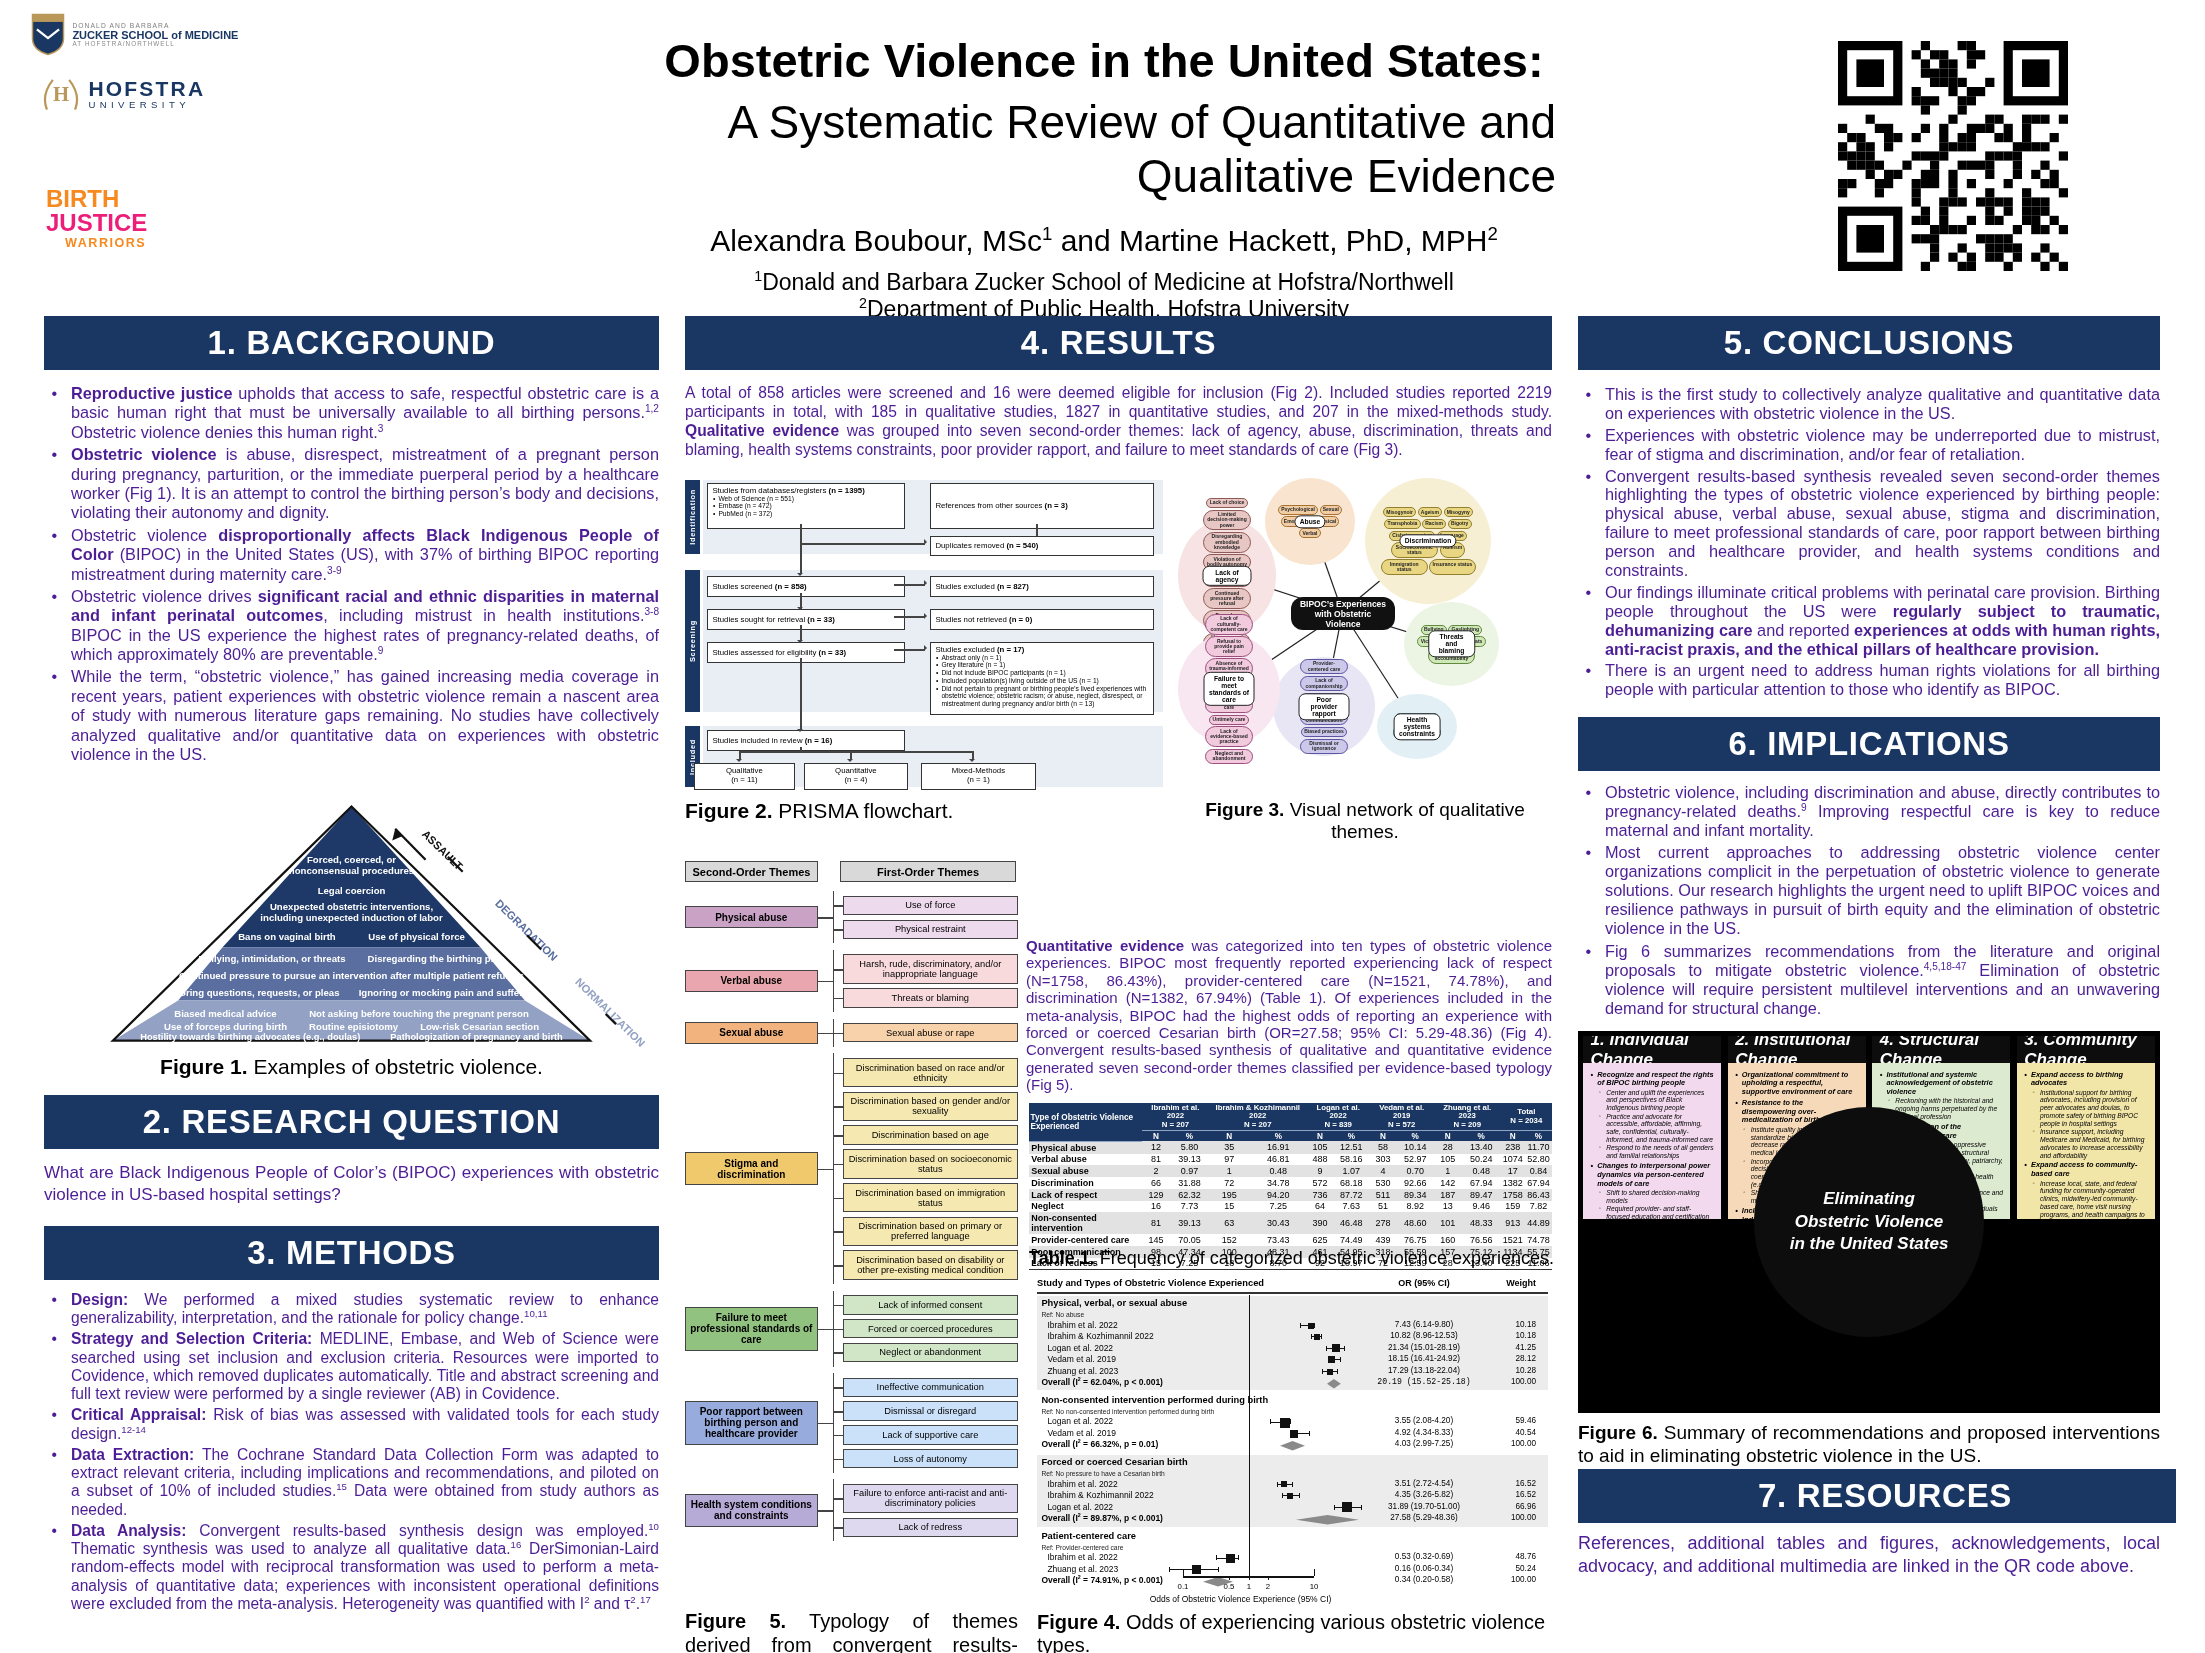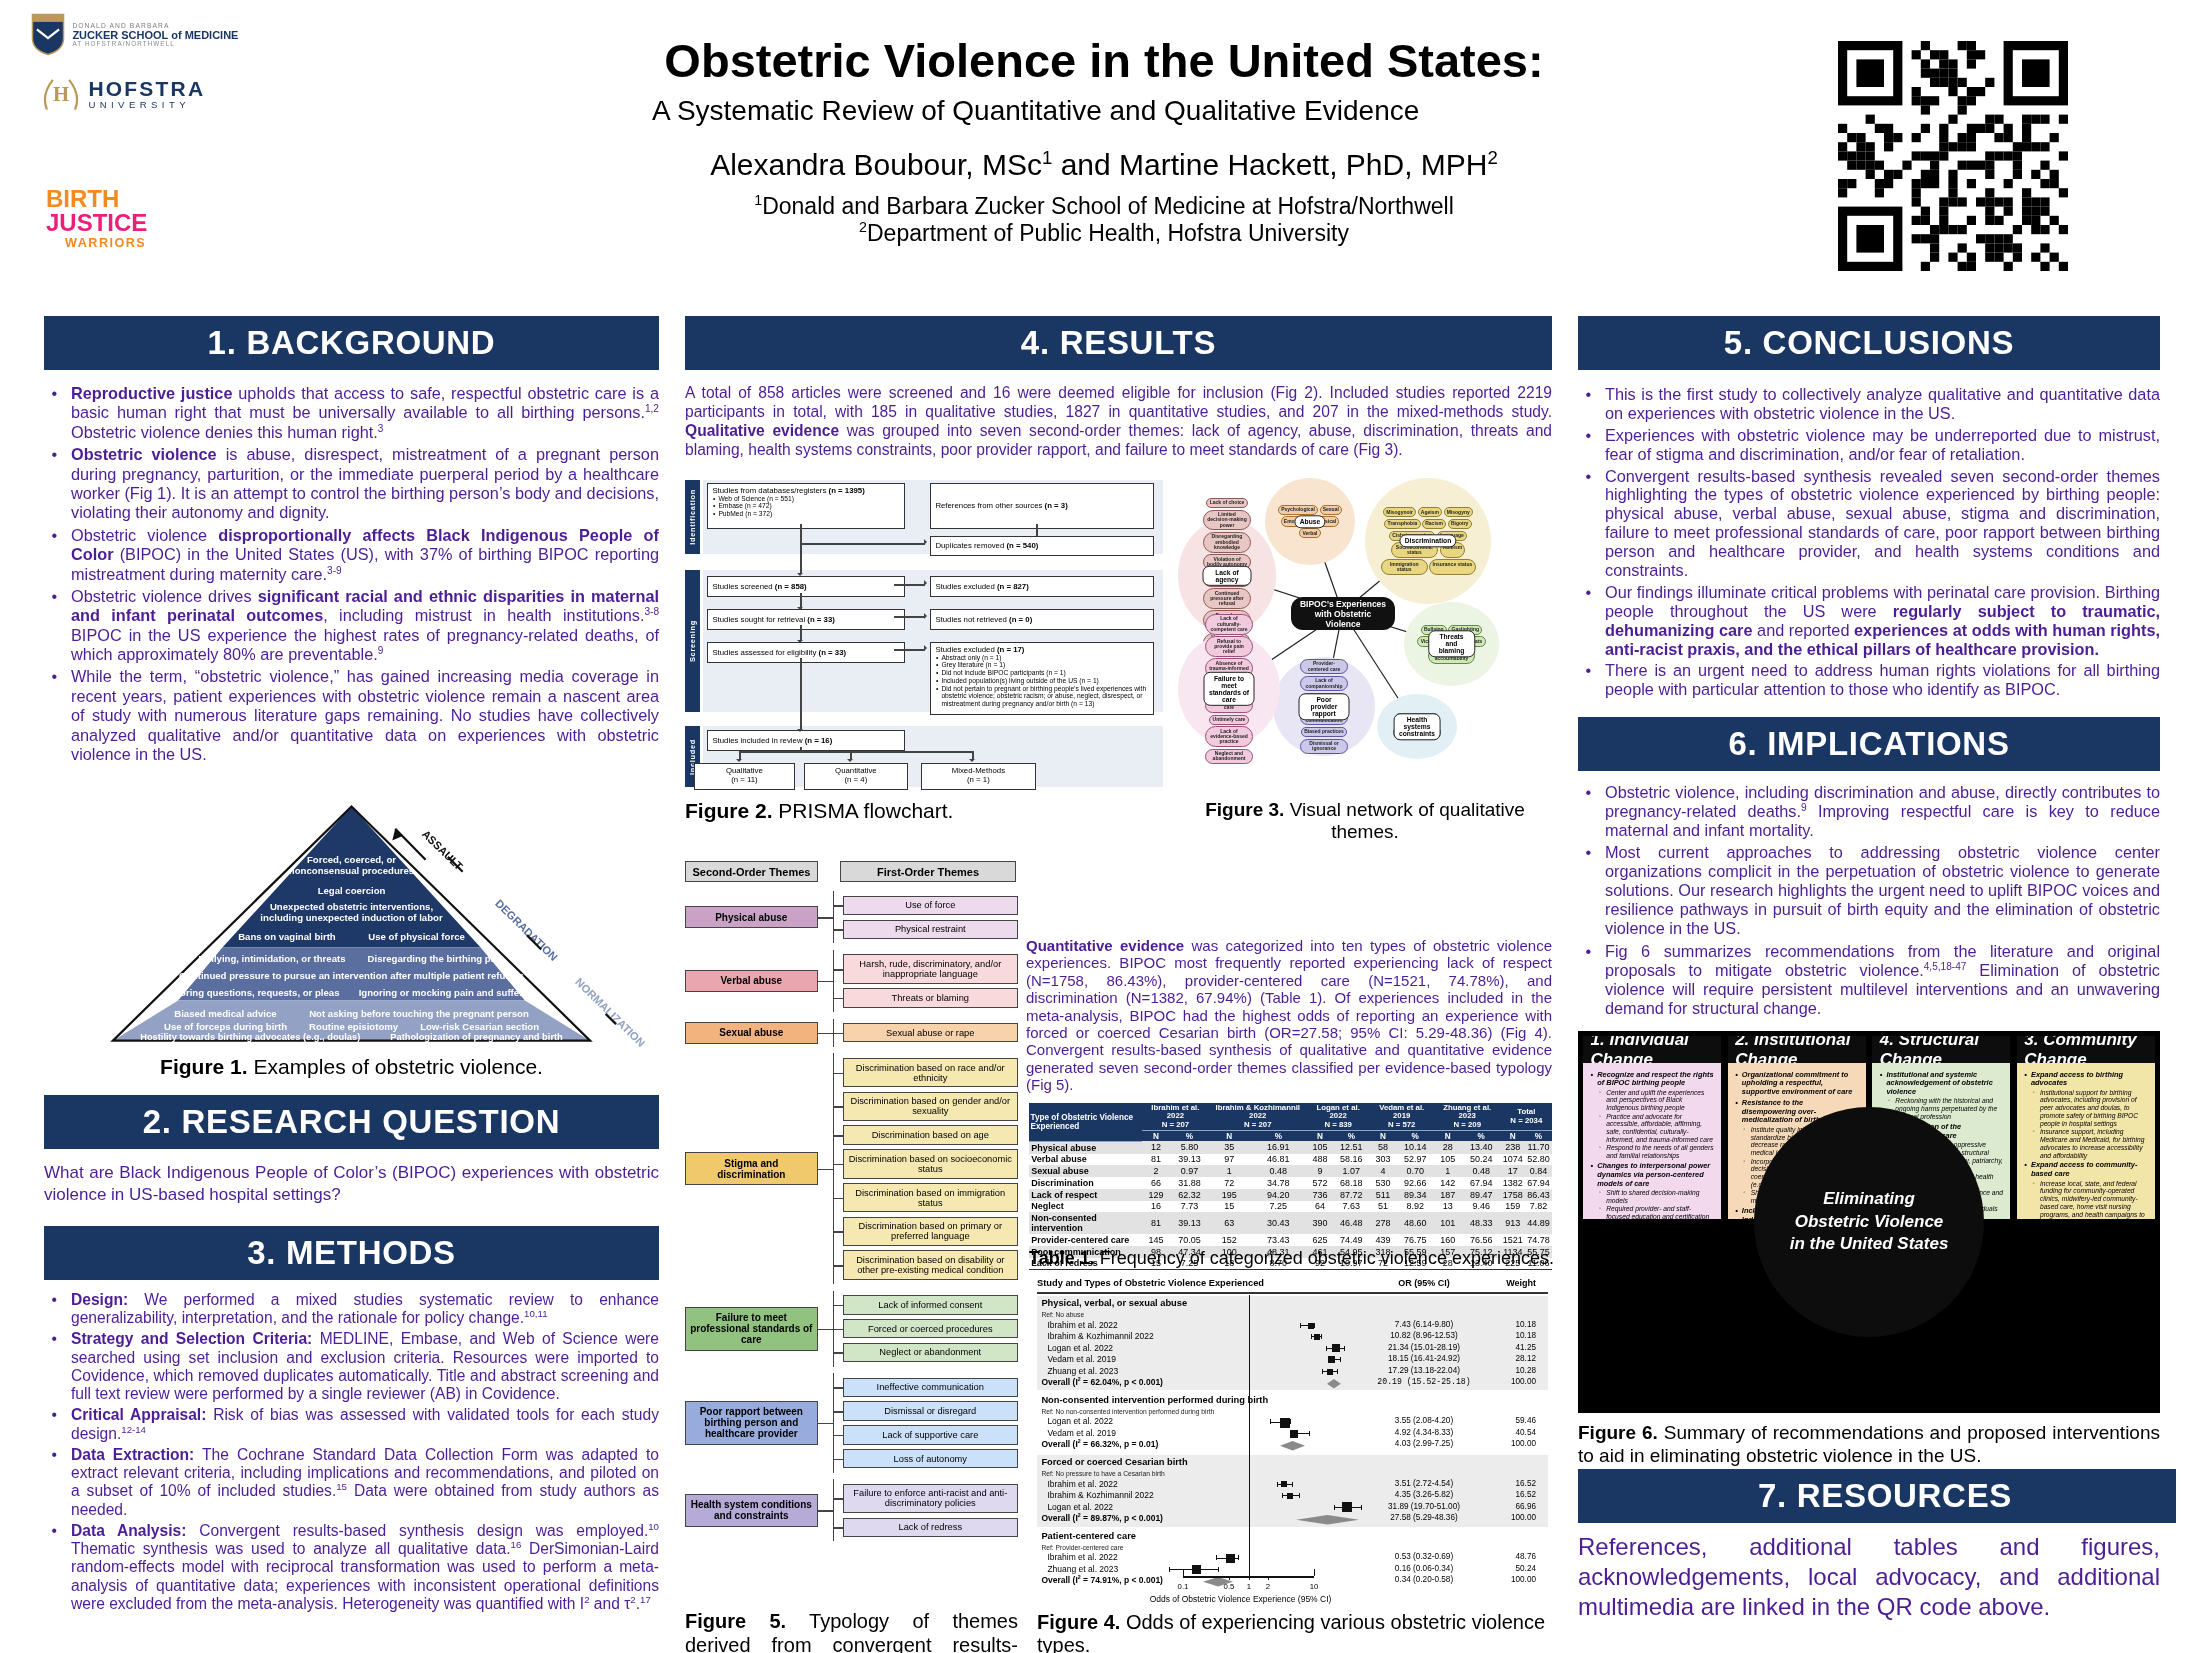"A Systematic Review of Quantitative" .title2 { font-size: 28px -> 46px; text-align: left -> right }
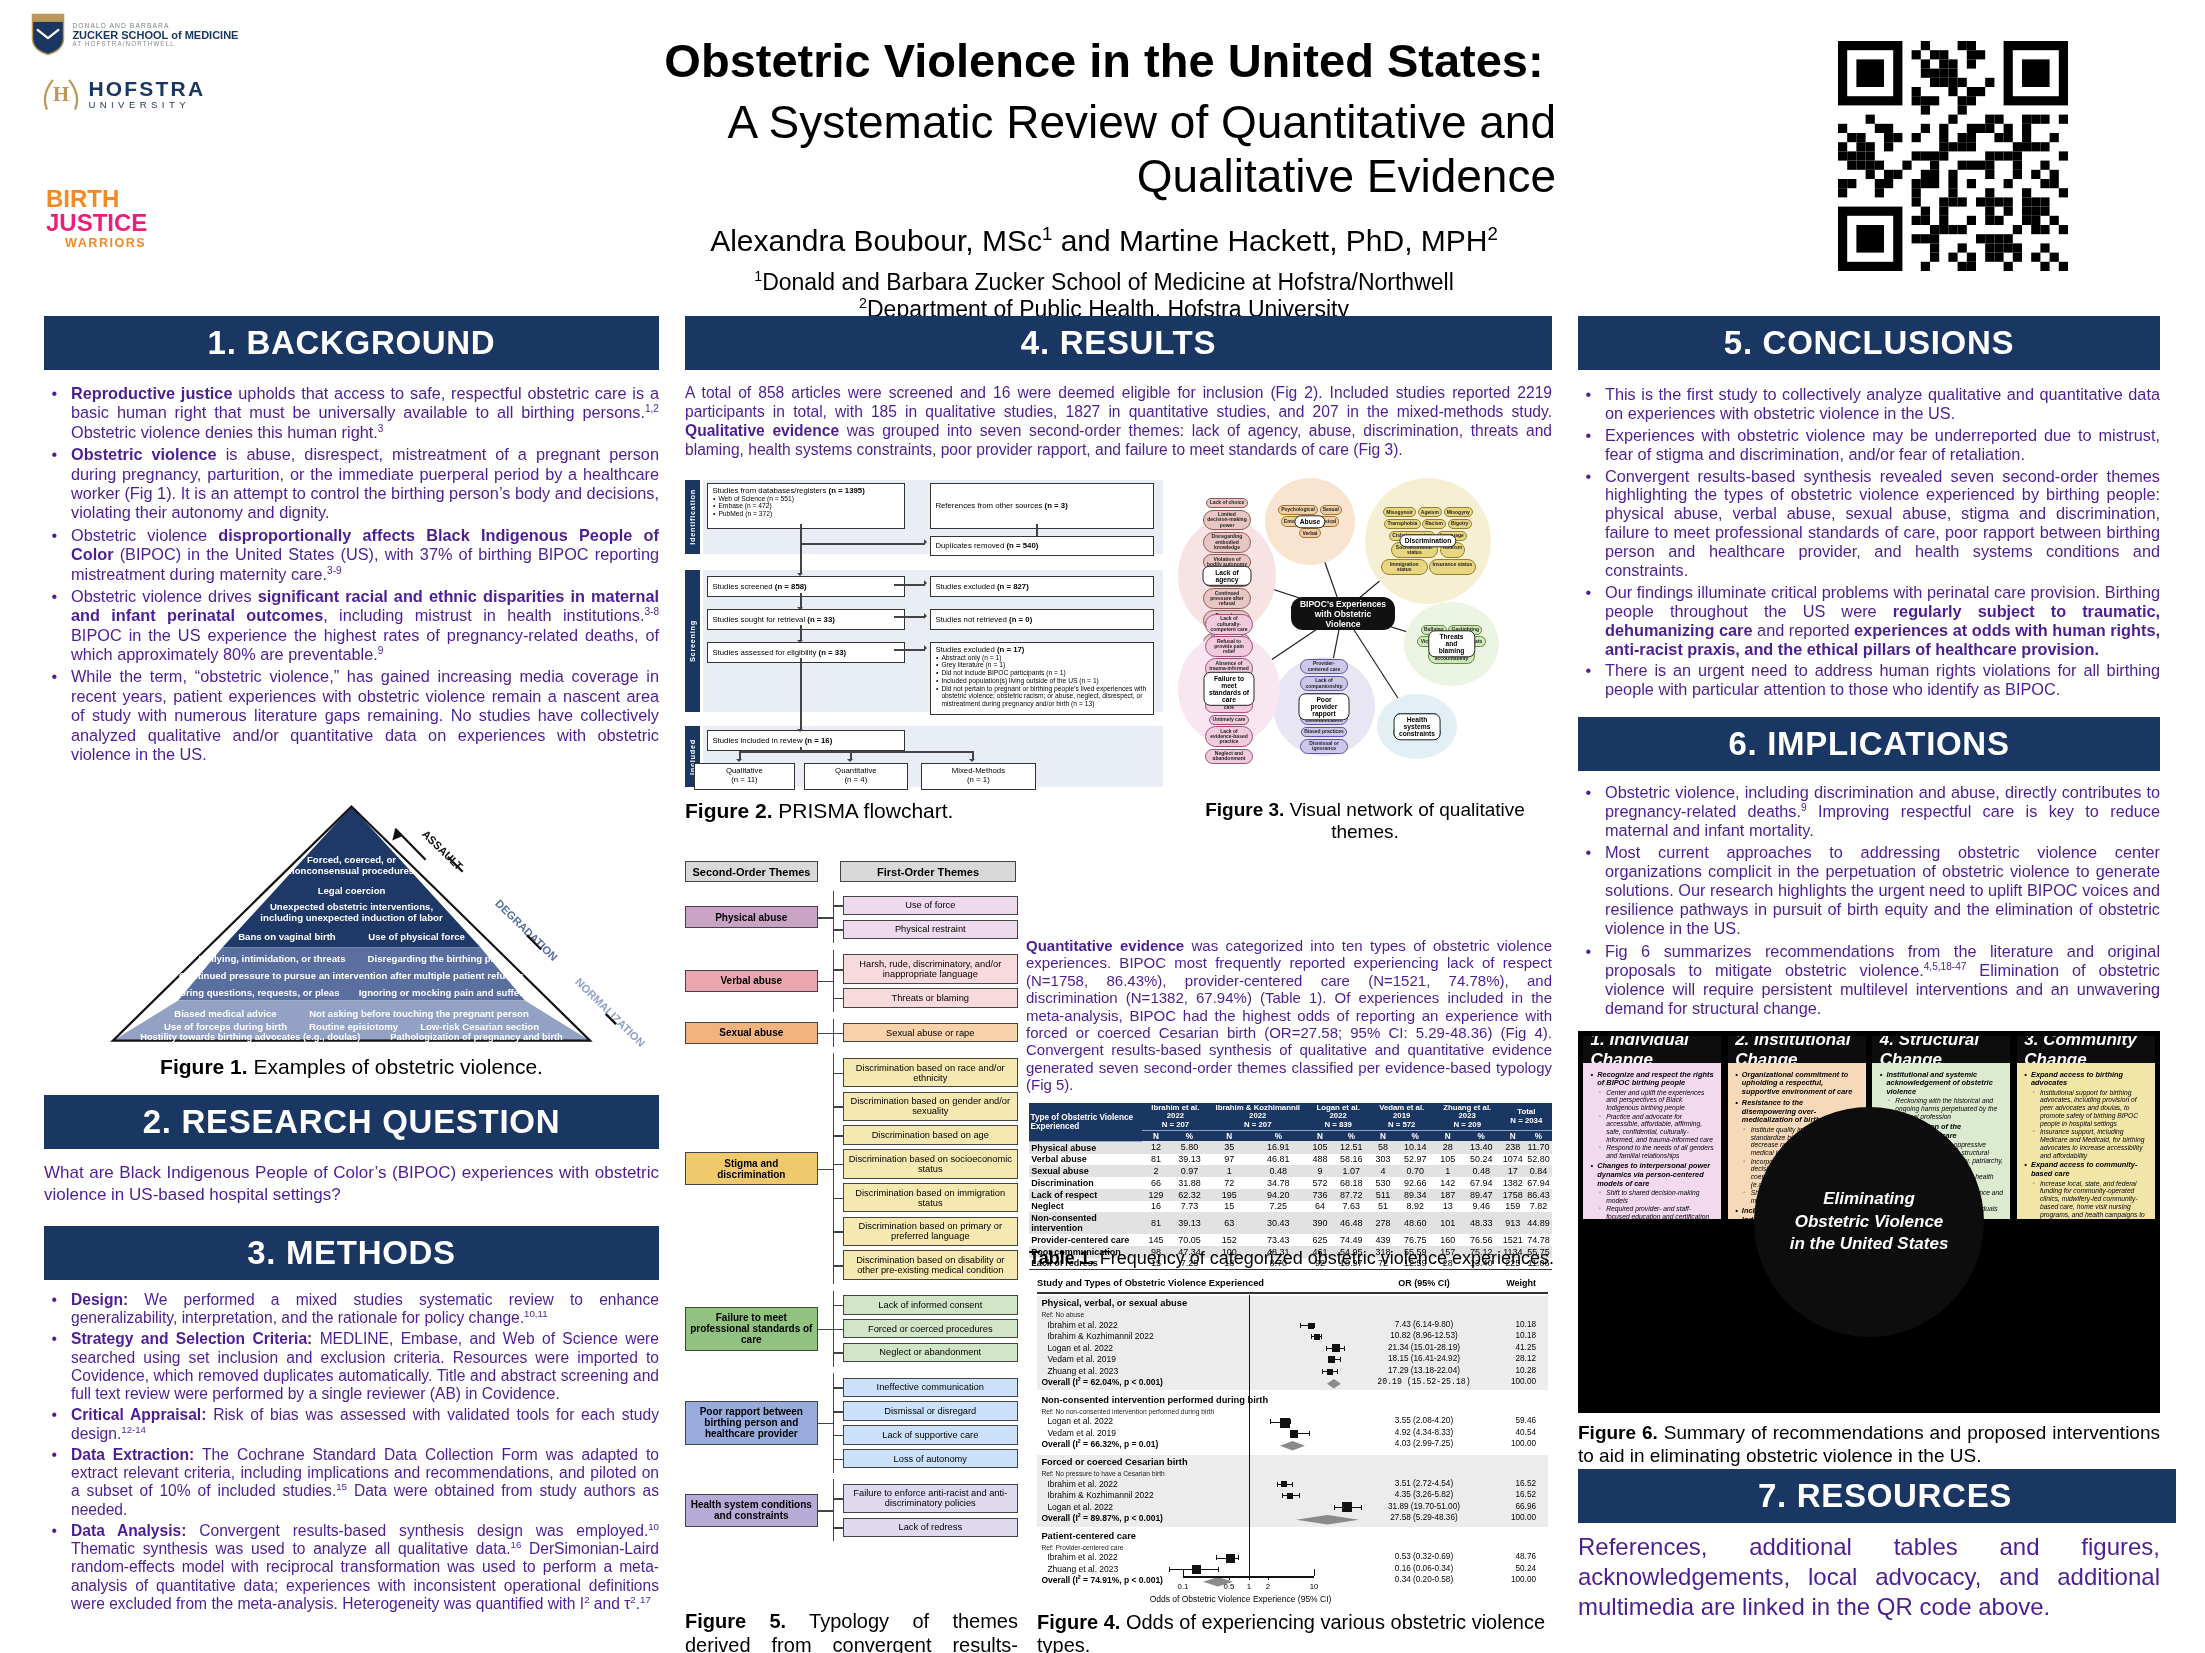"References, additional tables and" div.txt { font-size: 24px -> 18px }
